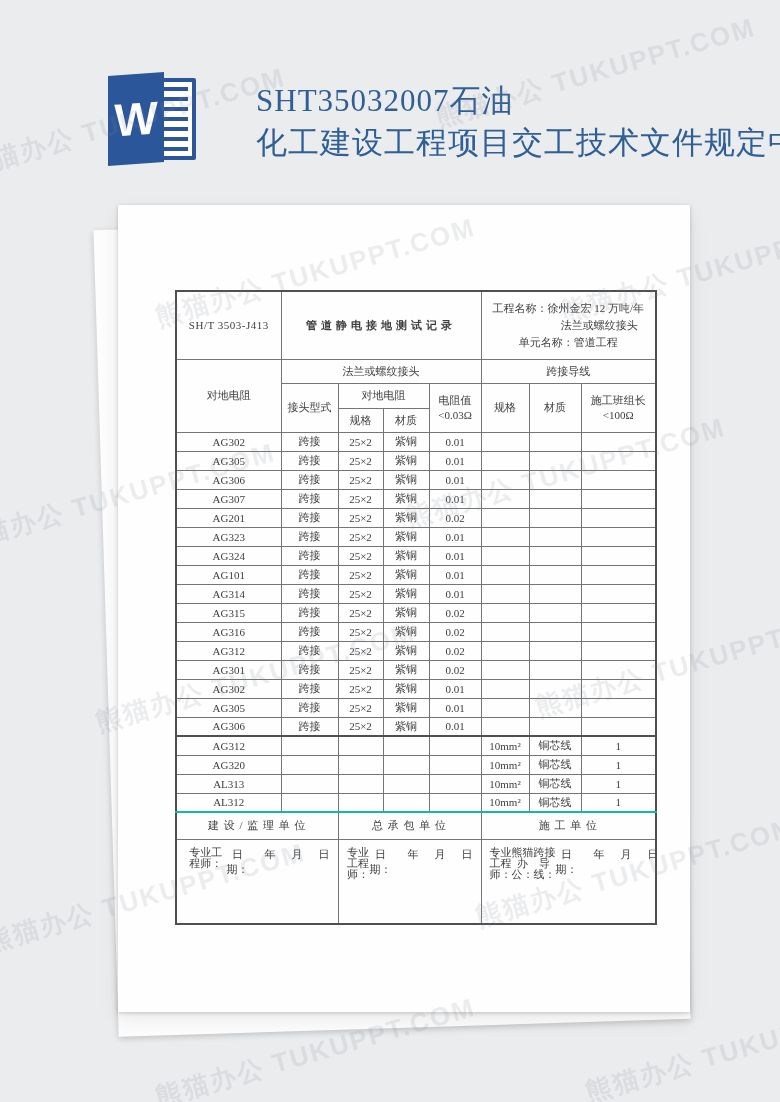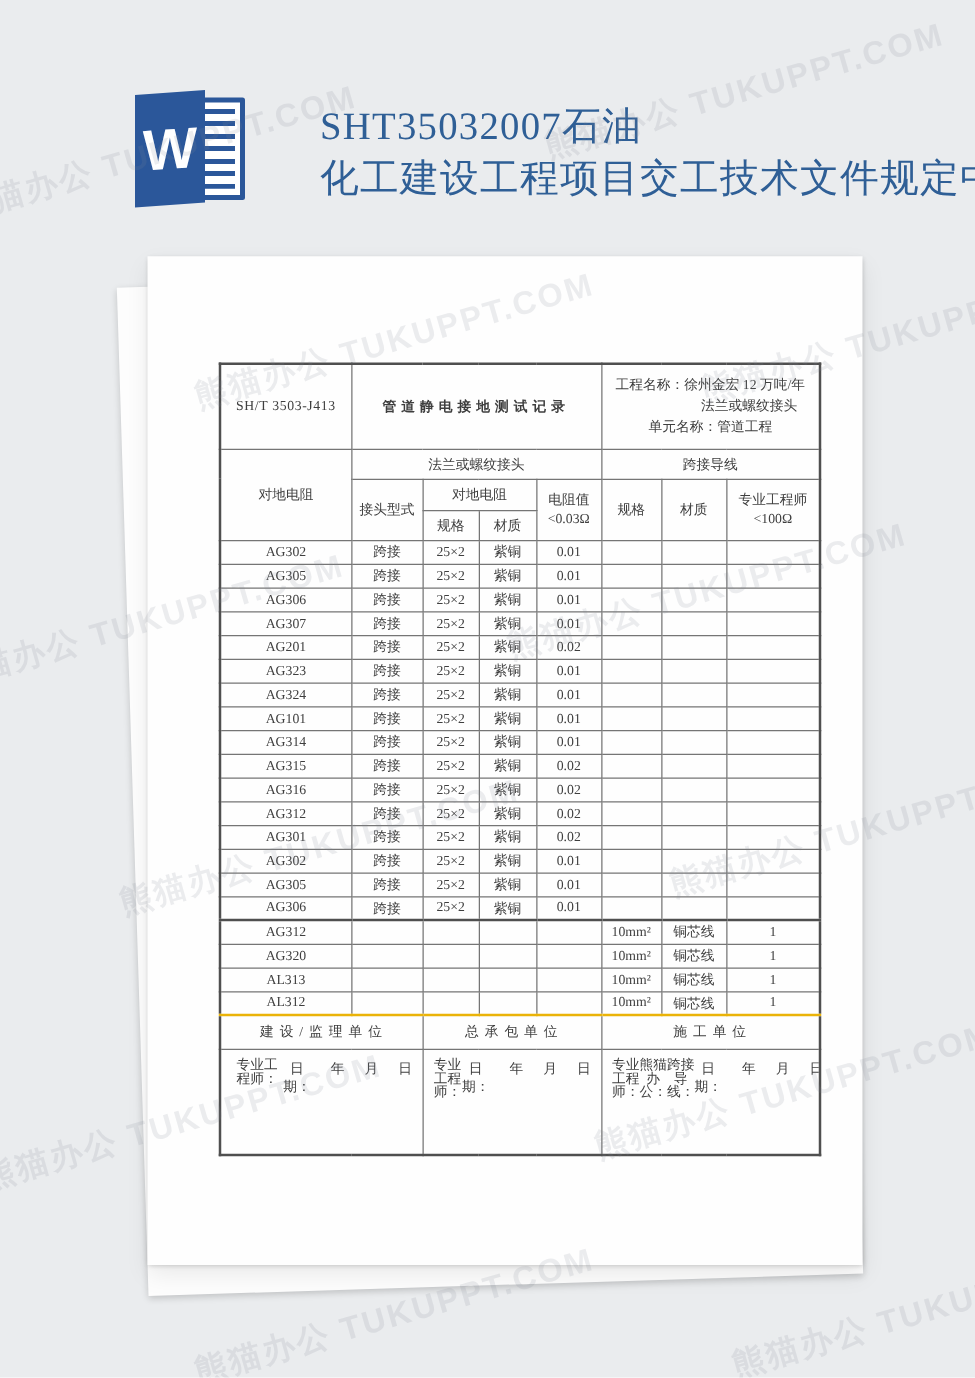"专业工程师" span.sub { text: 专业工程师 -> 施工班组长 }
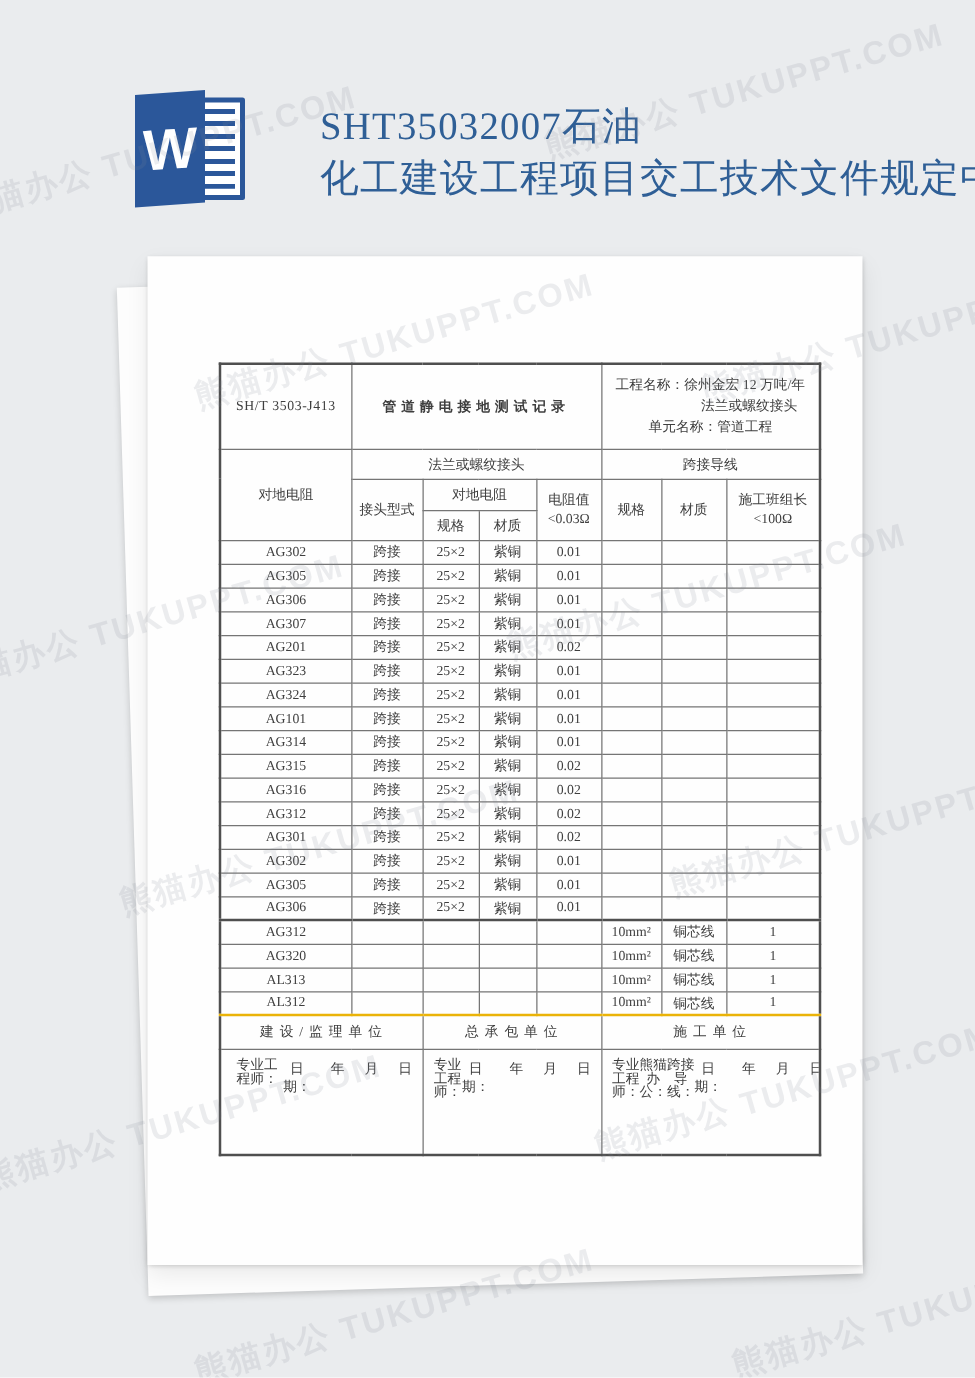"建 设 / 监 理" tbody.footer tr:first-child td { border-top: 2px solid #eab308 -> 2px solid #14b8a6 }
